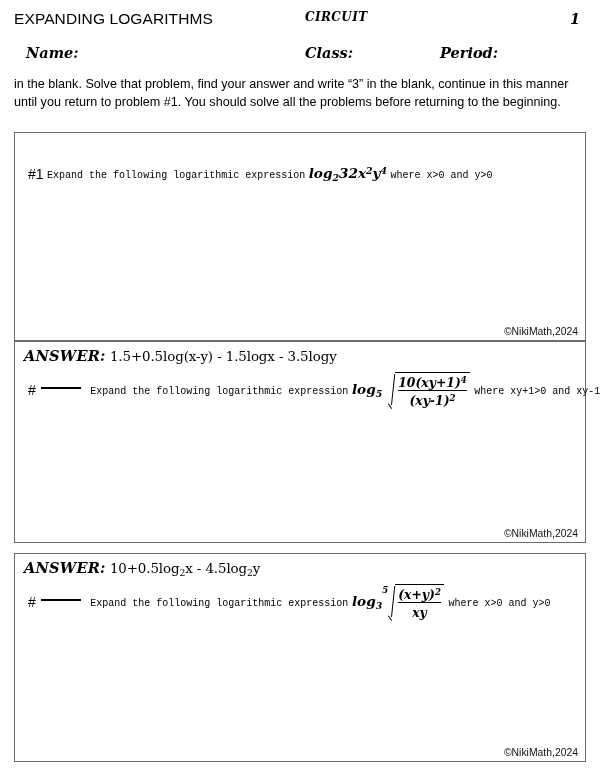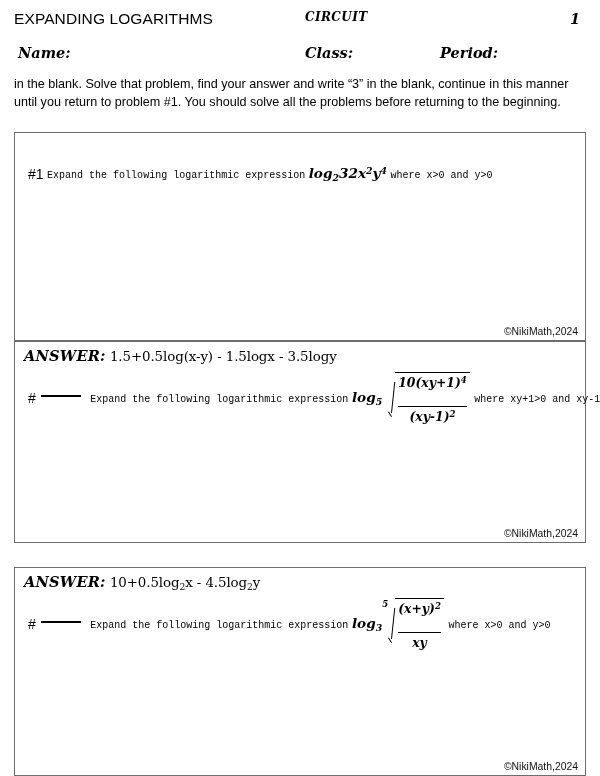"Name:" .fld-name { left: 4px -> 12px }
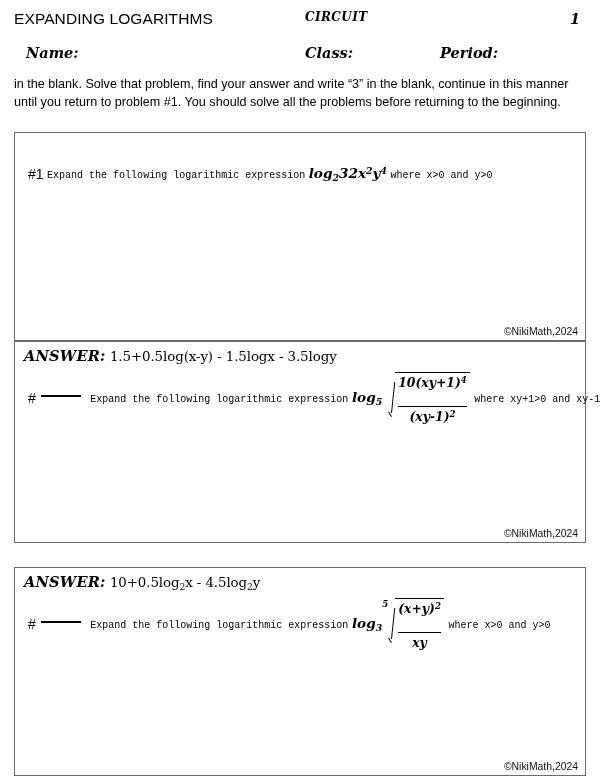"10(xy+1)4" .num { padding-bottom: 16px -> 0px }
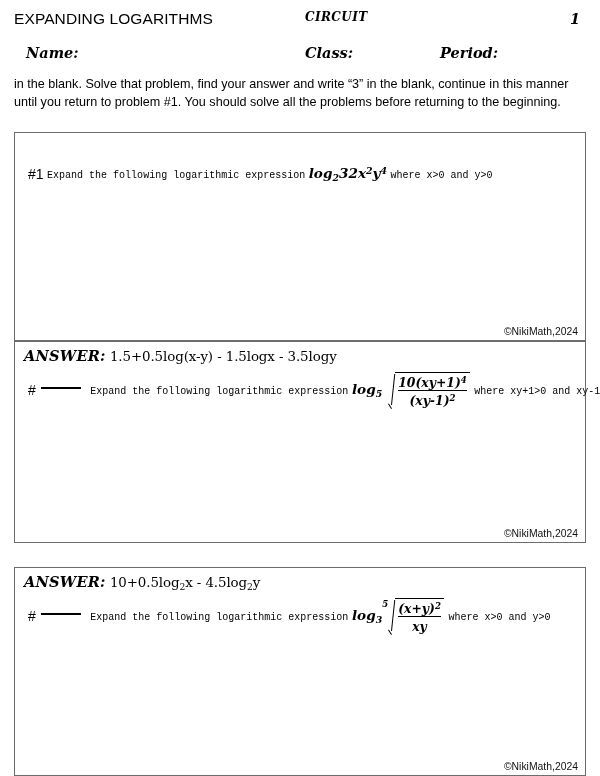"ANSWER: 10+0.5log2x - 4.5log2y" #box3 { top: 567px -> 553px }
